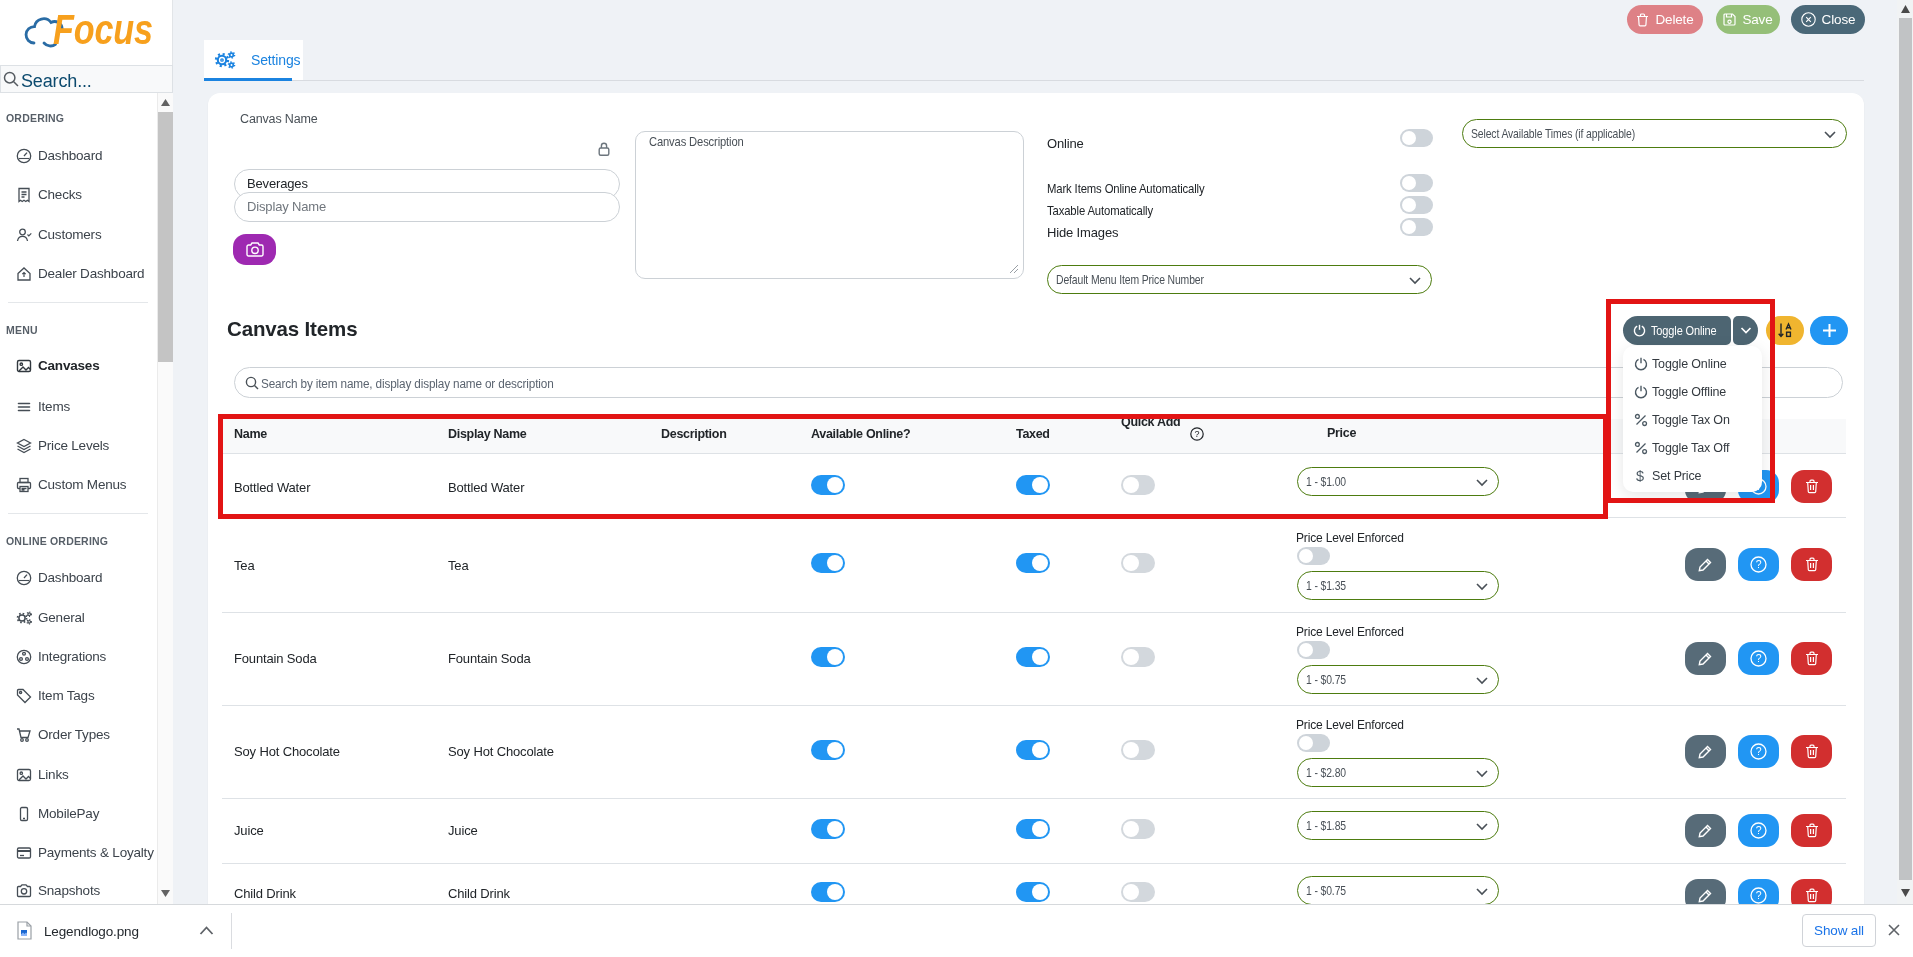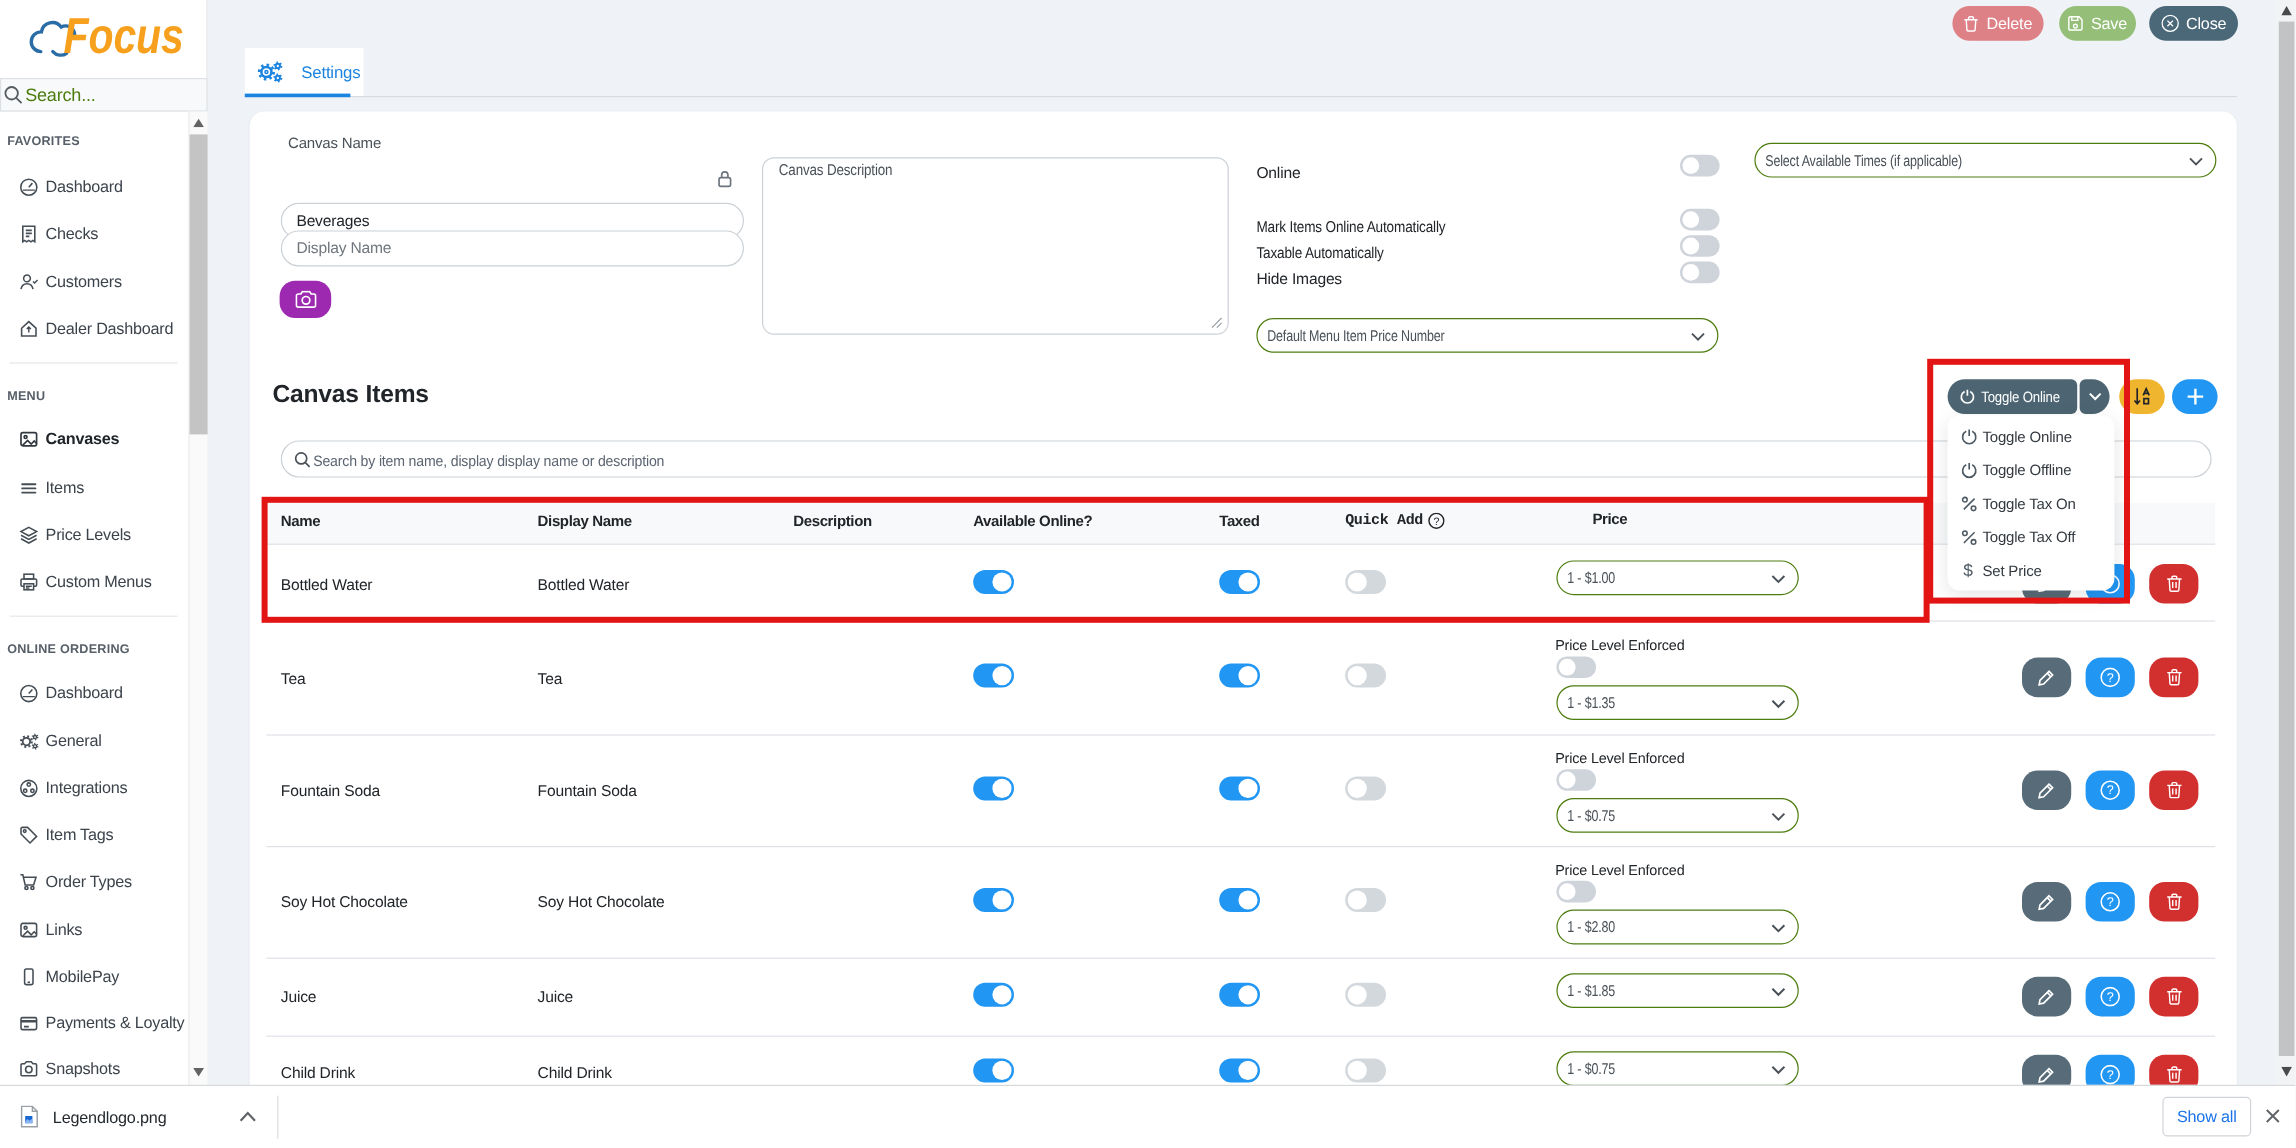"Search..." div.abs { color: #4d7c0f -> #0c4a6e; font-size: 15px -> 18px }
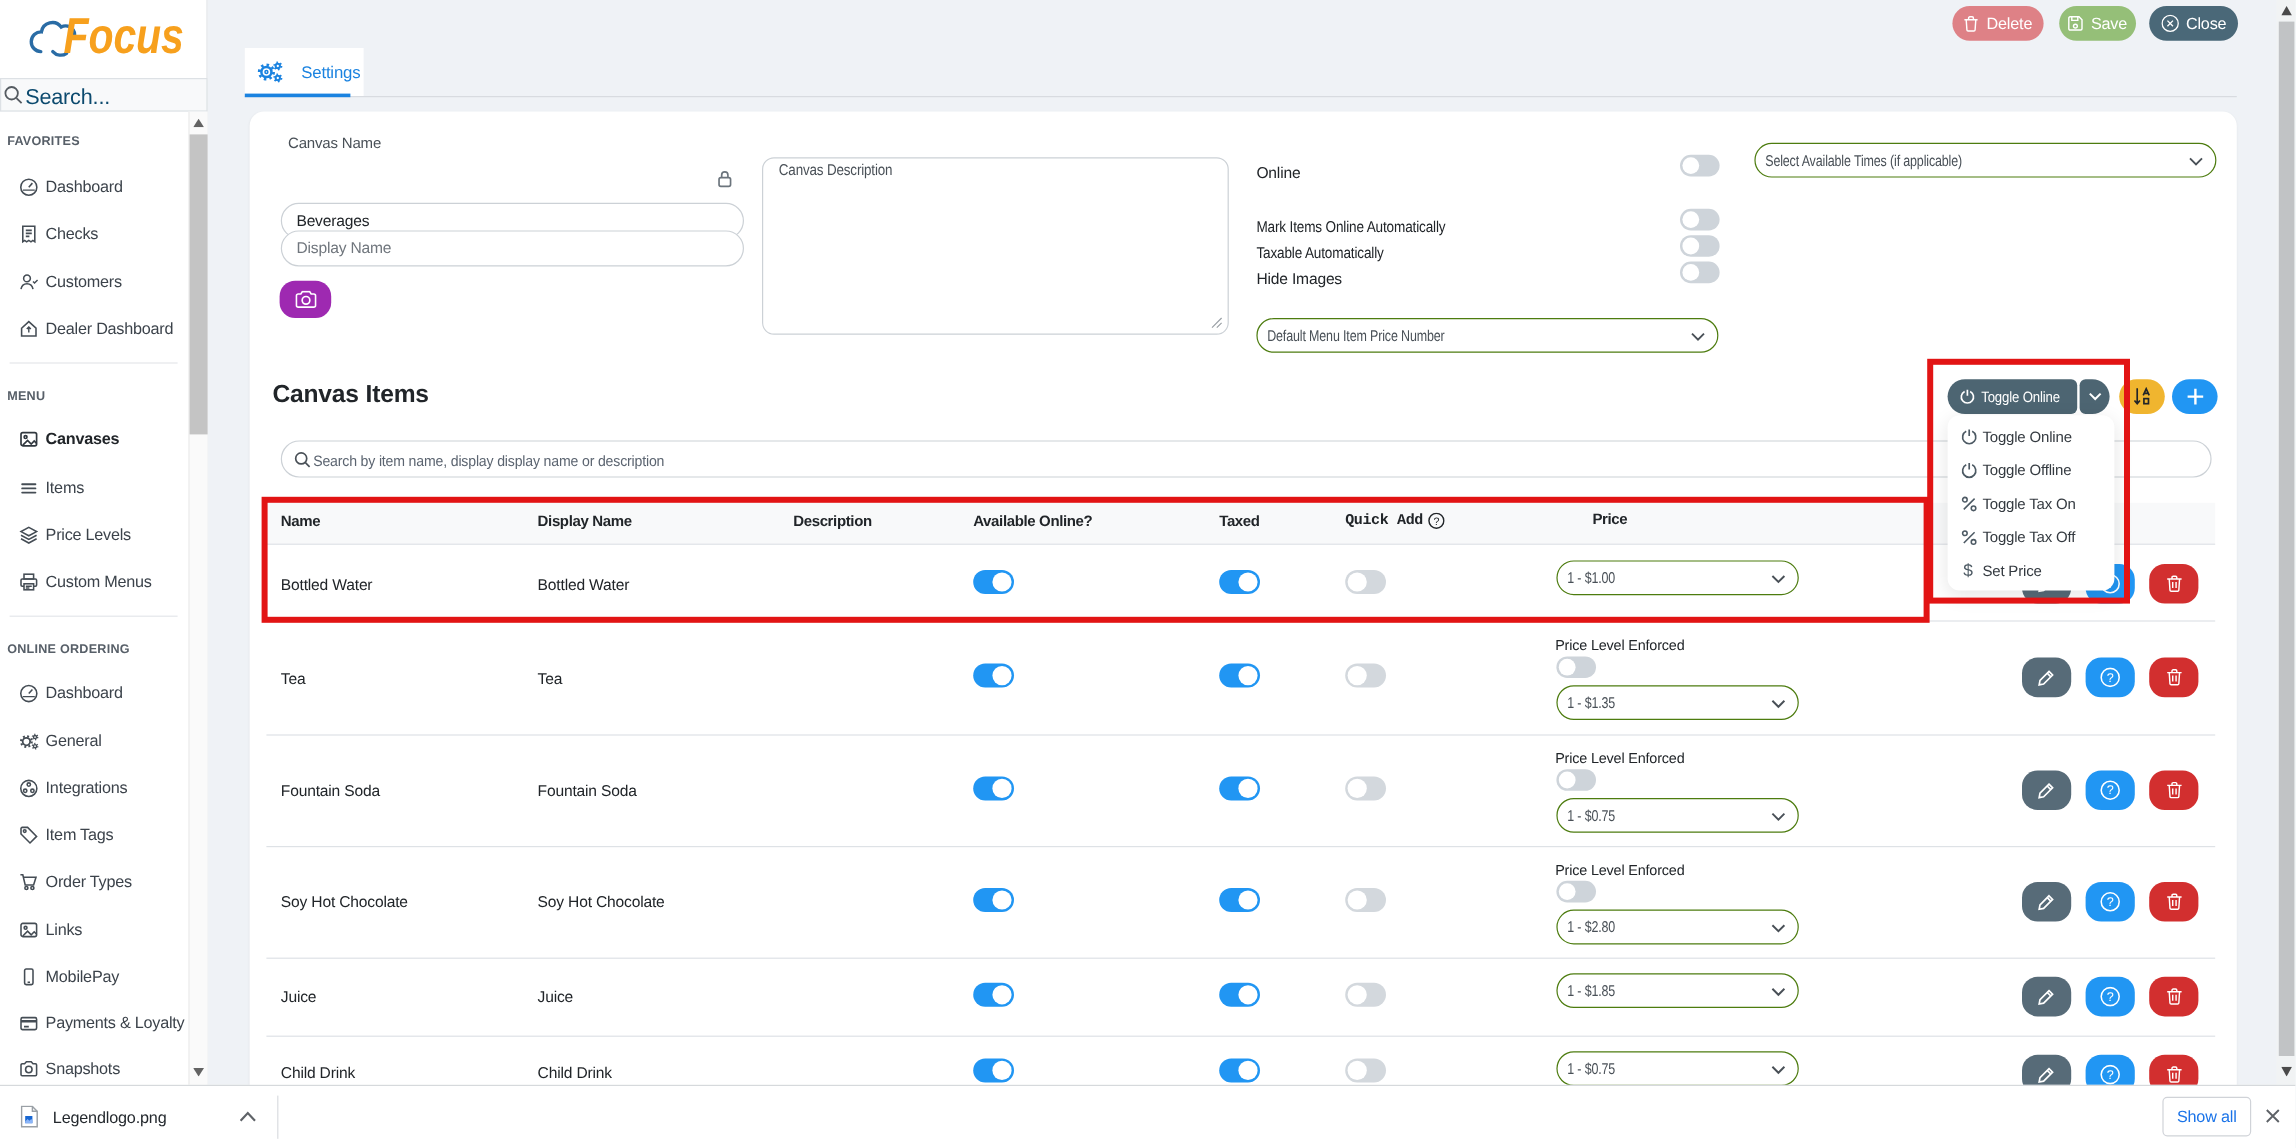"FAVORITES" div.sec-lbl { text: FAVORITES -> ORDERING }
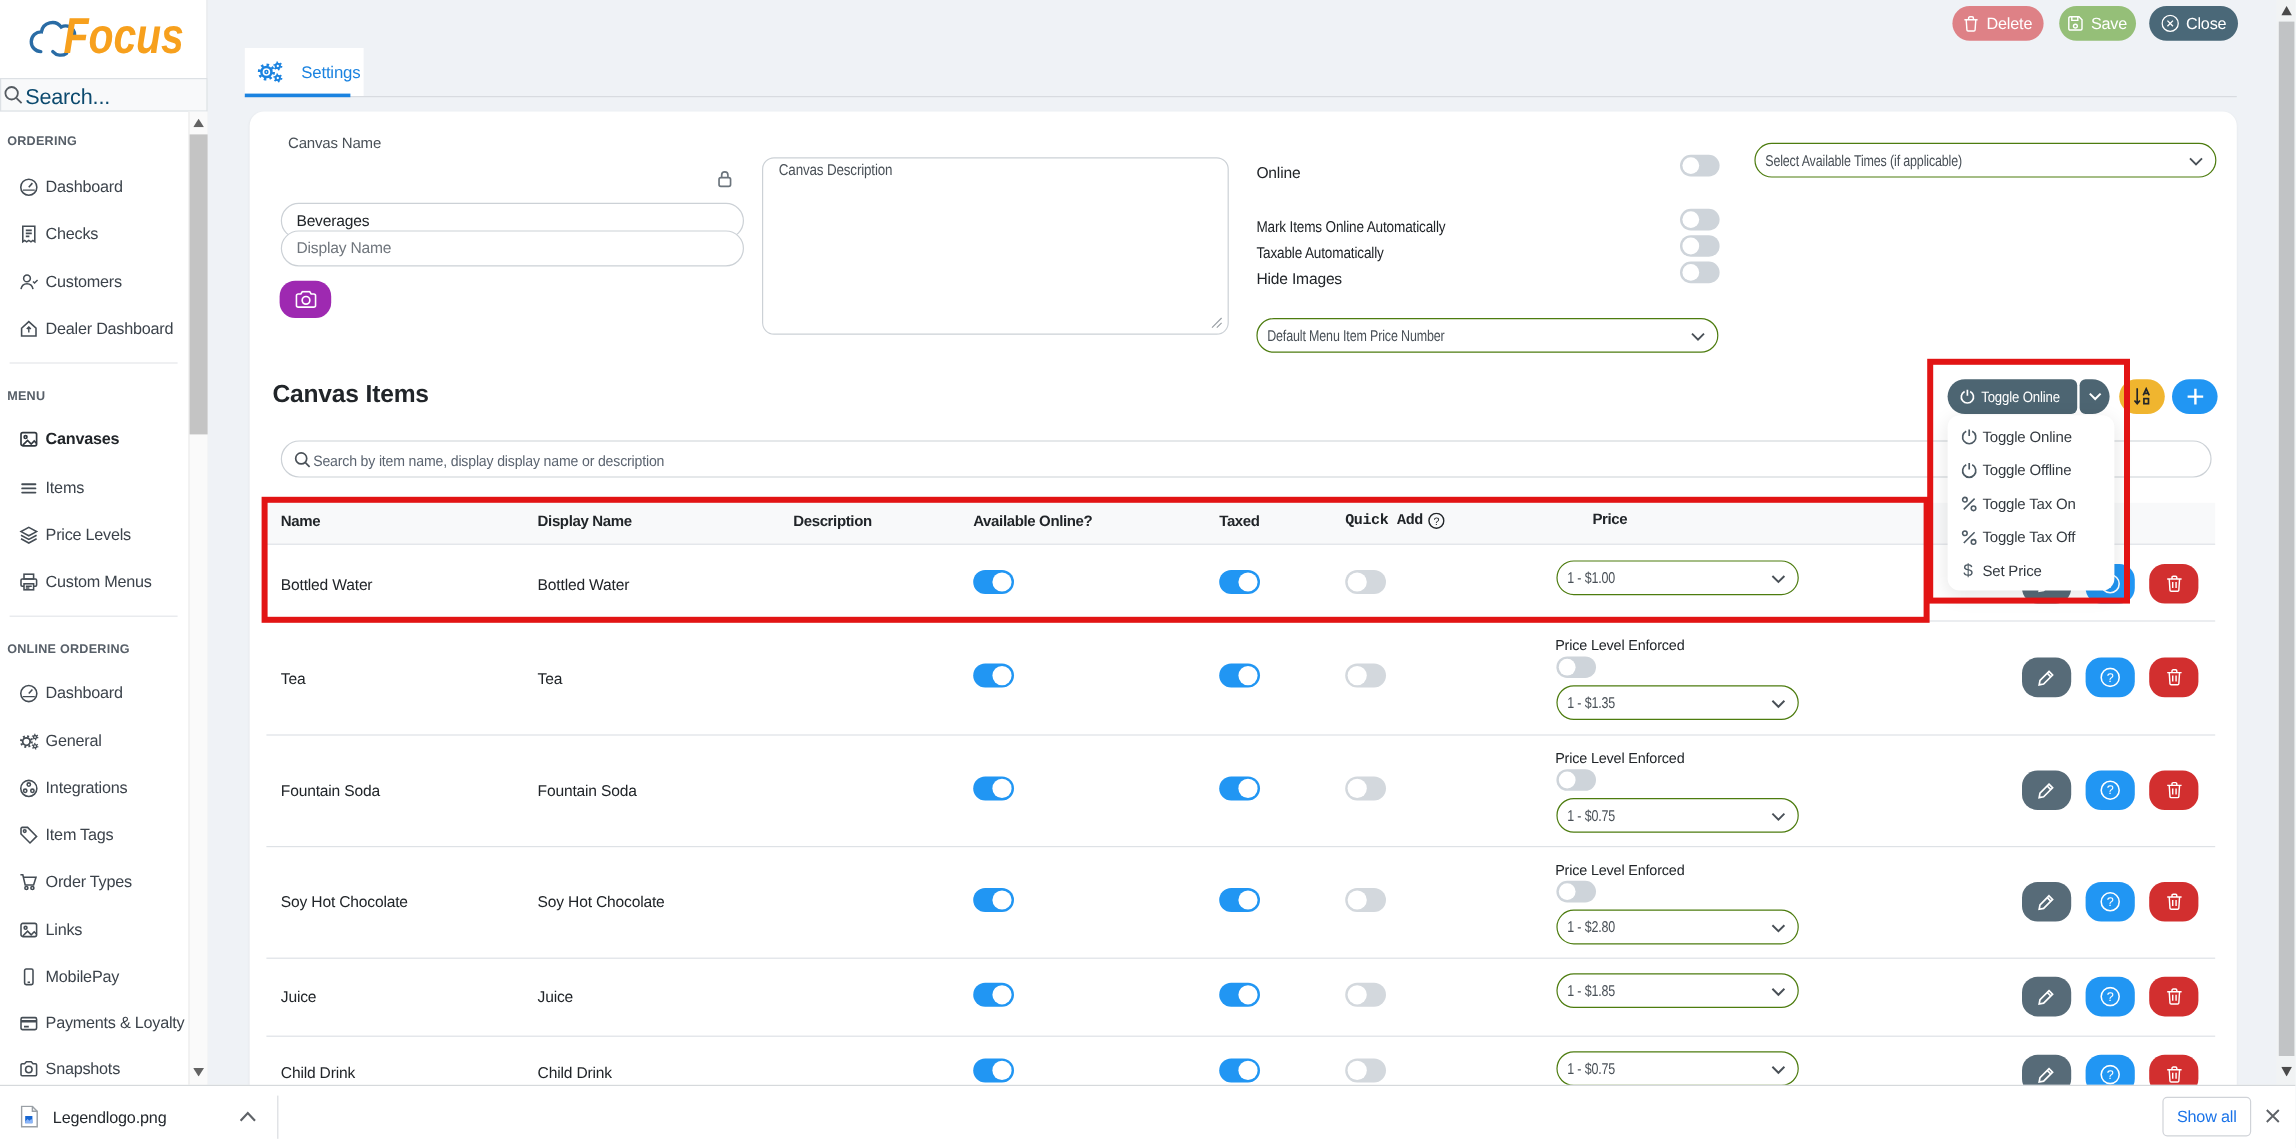"Quick Add" div.thead { font-family: Liberation Mono, monospace -> none; top: 427px -> 415px }
